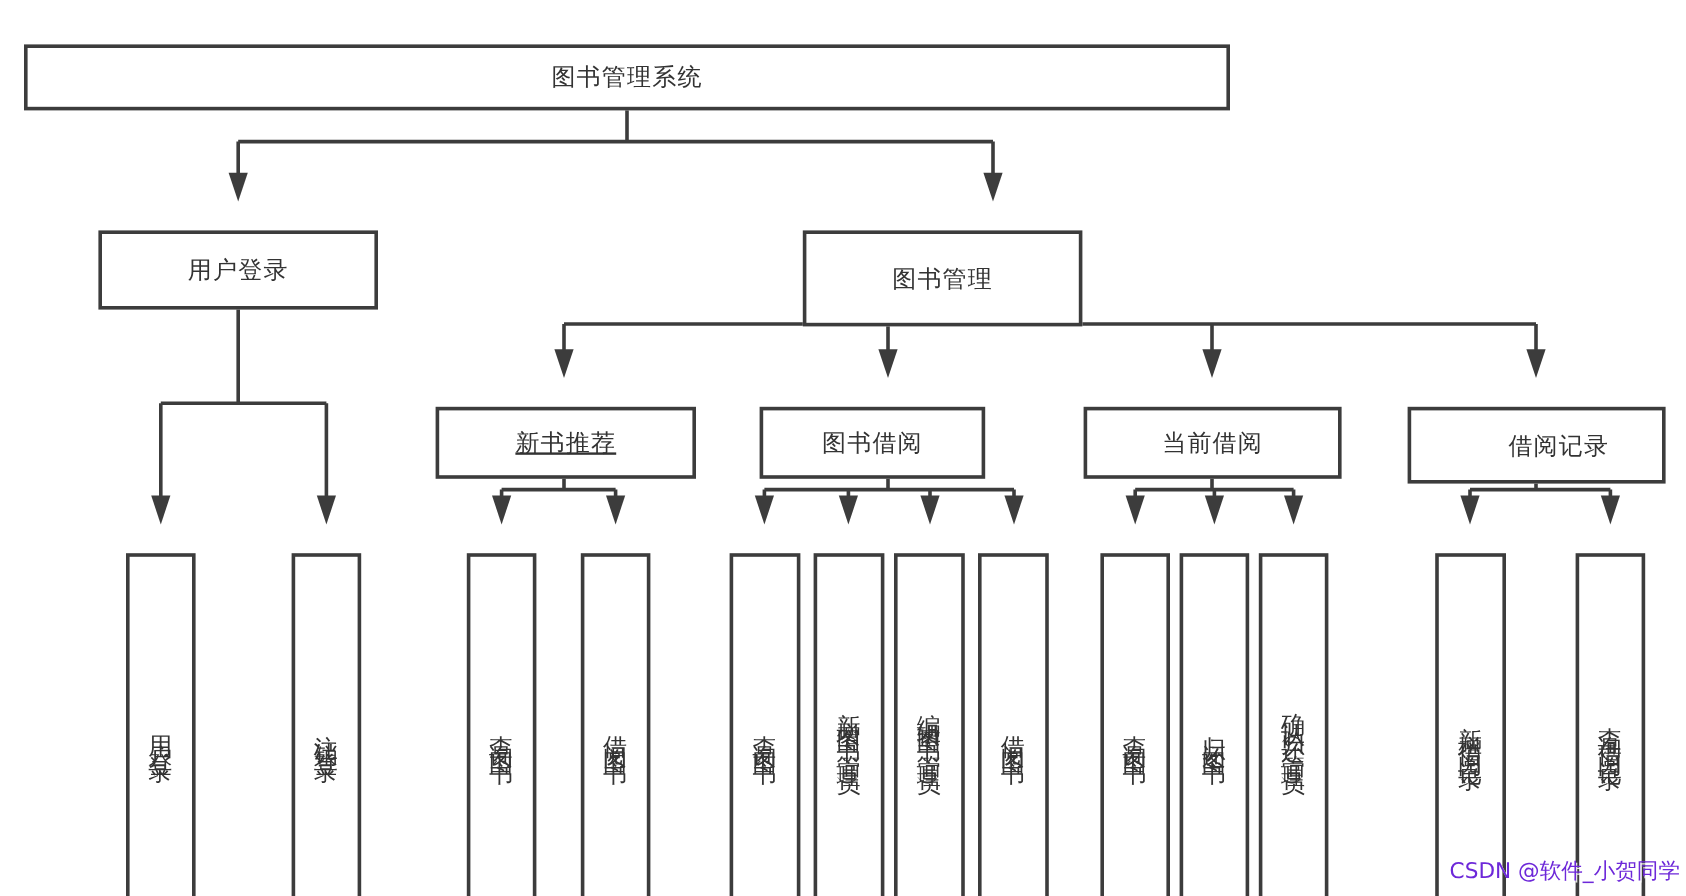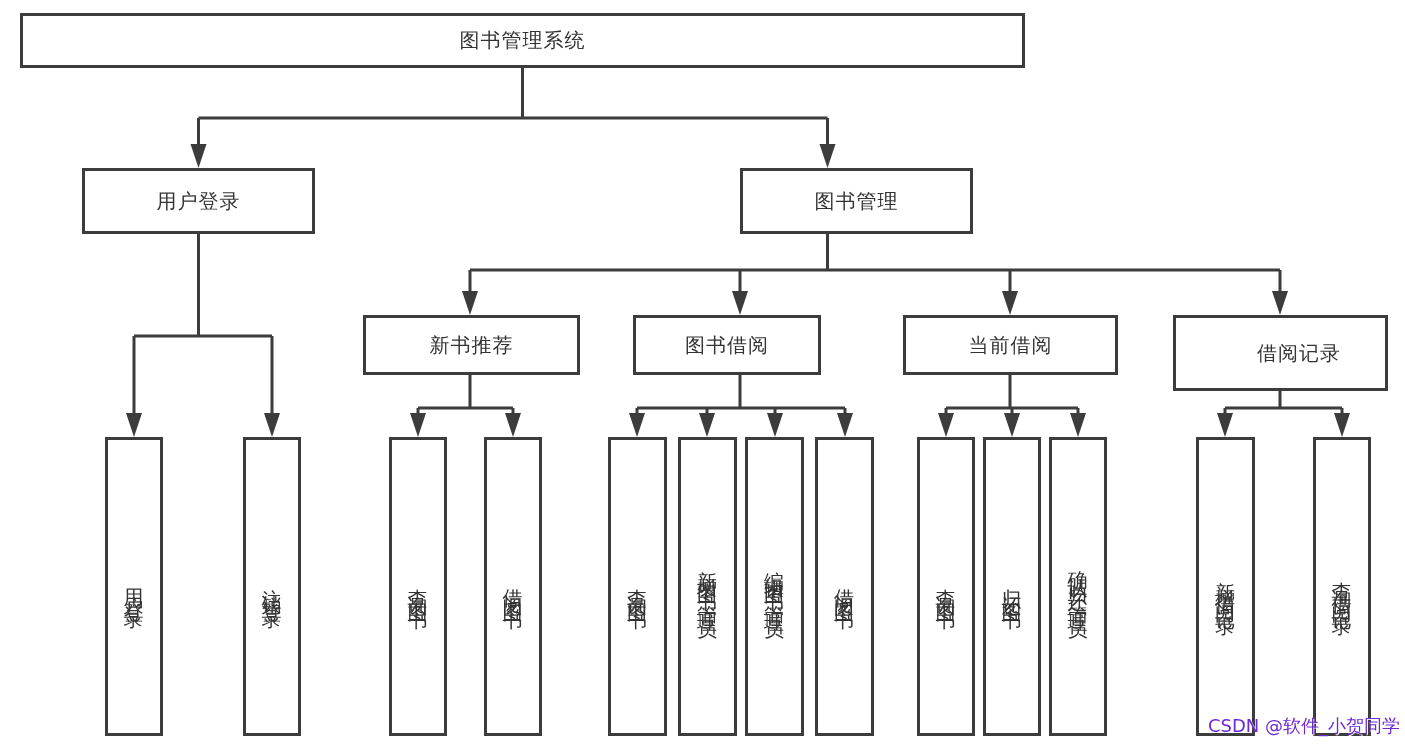"图书管理系统" .node { margin-top: none -> 24px }
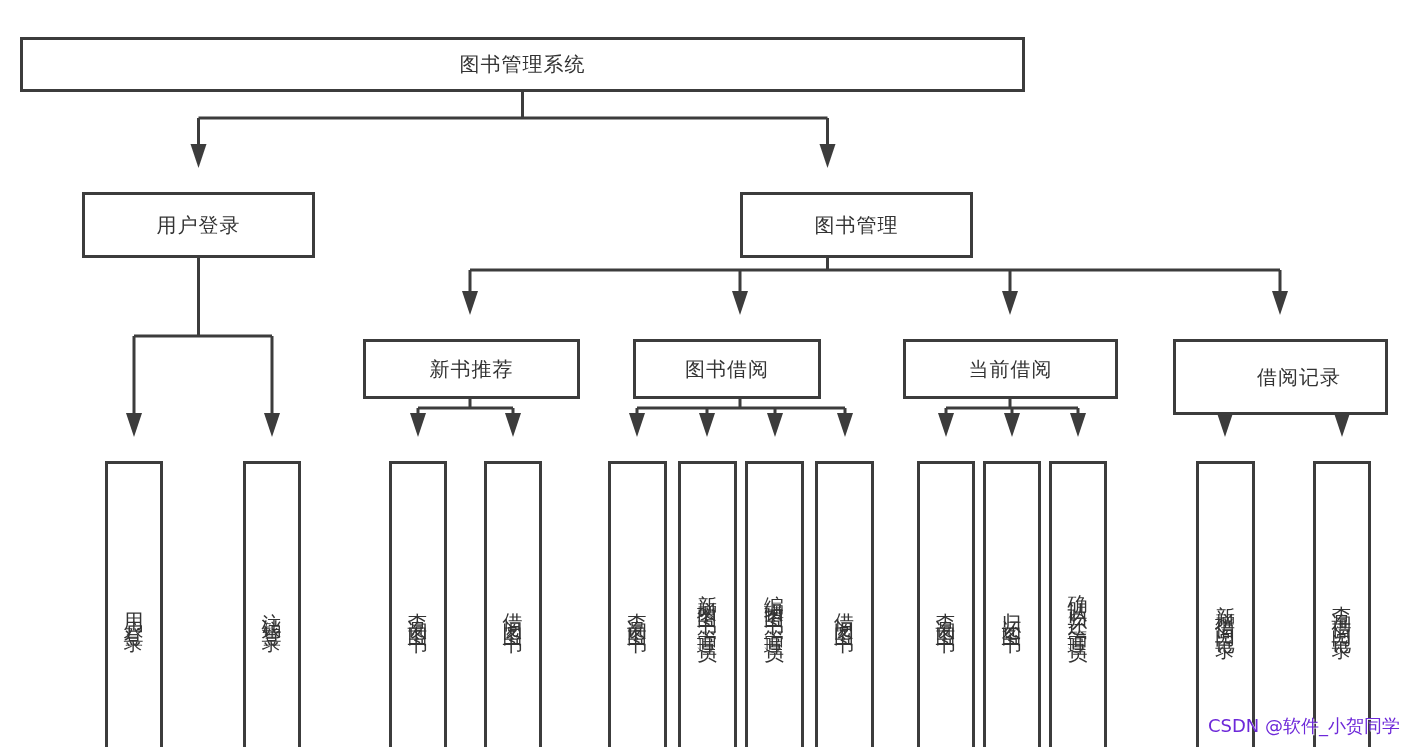"图书管理" div.node { height: 66px -> 80px; left: 740px -> 669px }
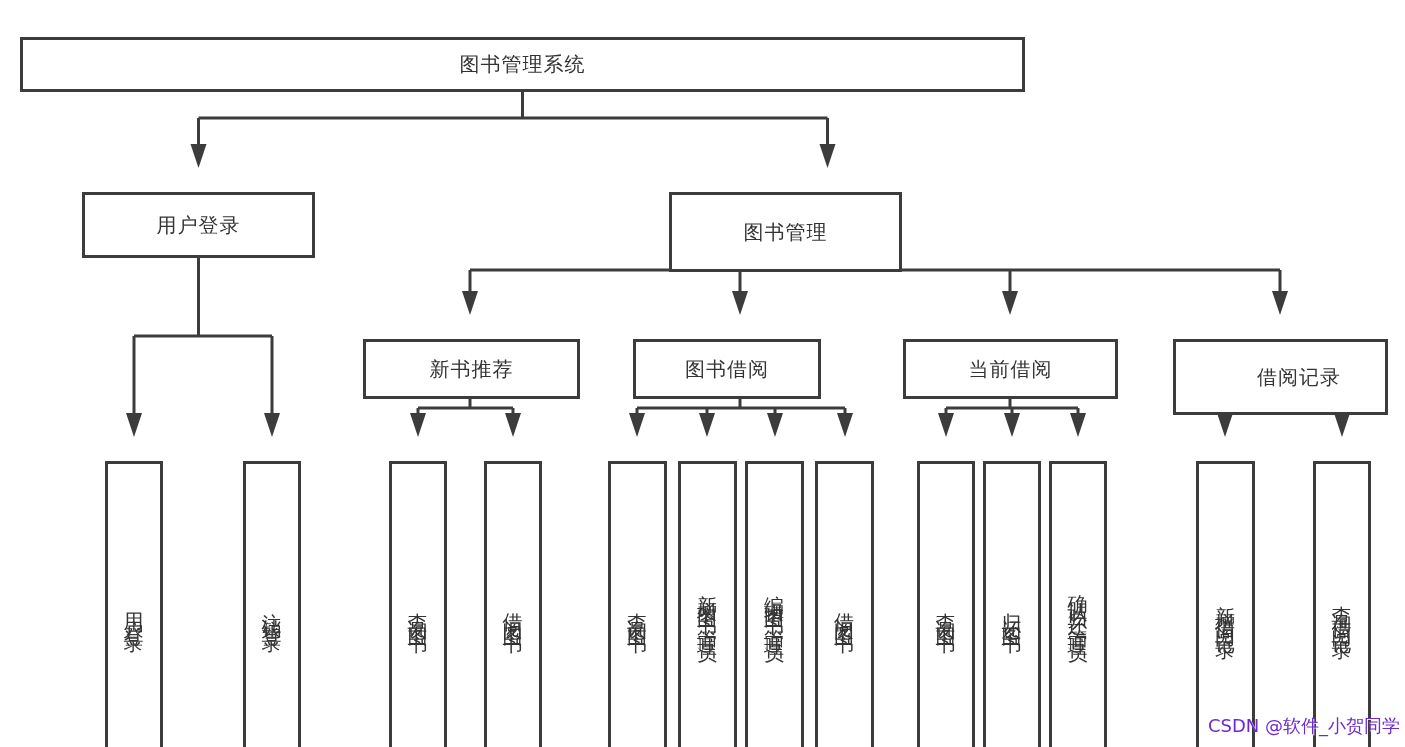"新书推荐" div.node { text-decoration: none -> underline }
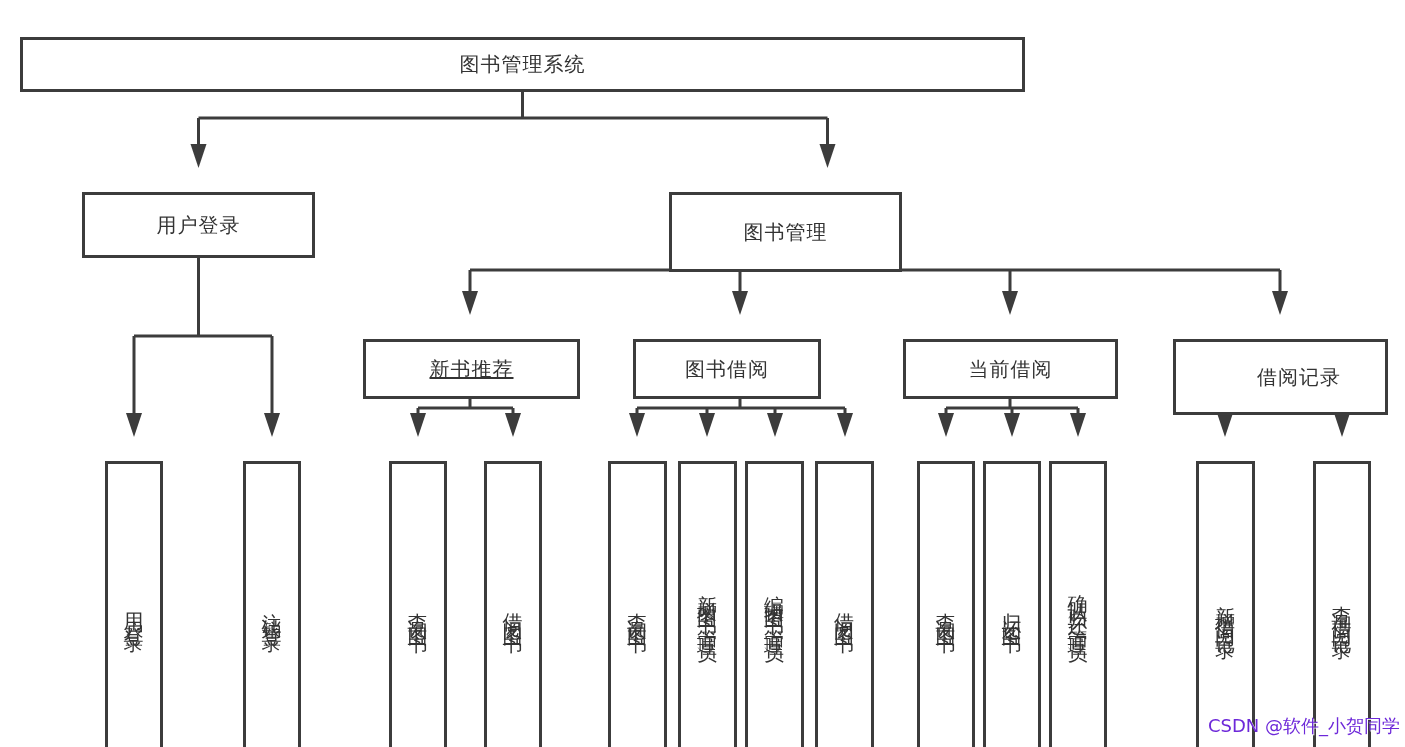"借阅记录" div.node { height: 76px -> 64px }
